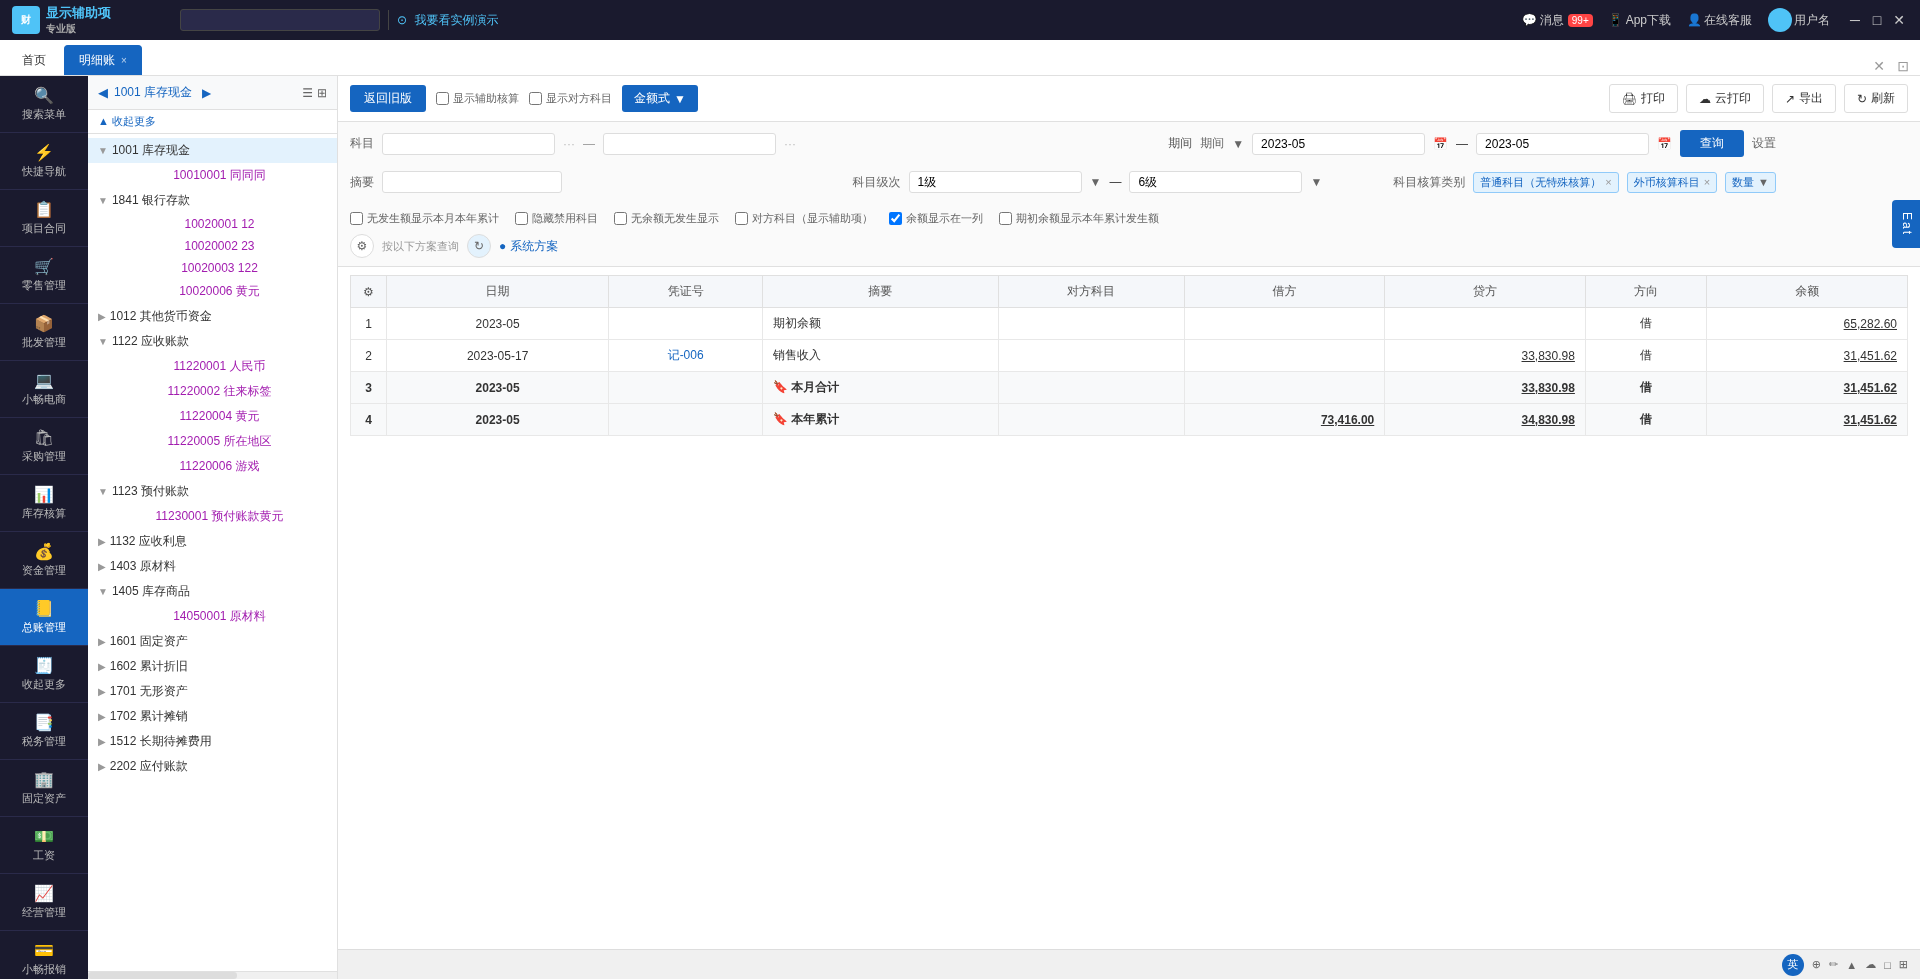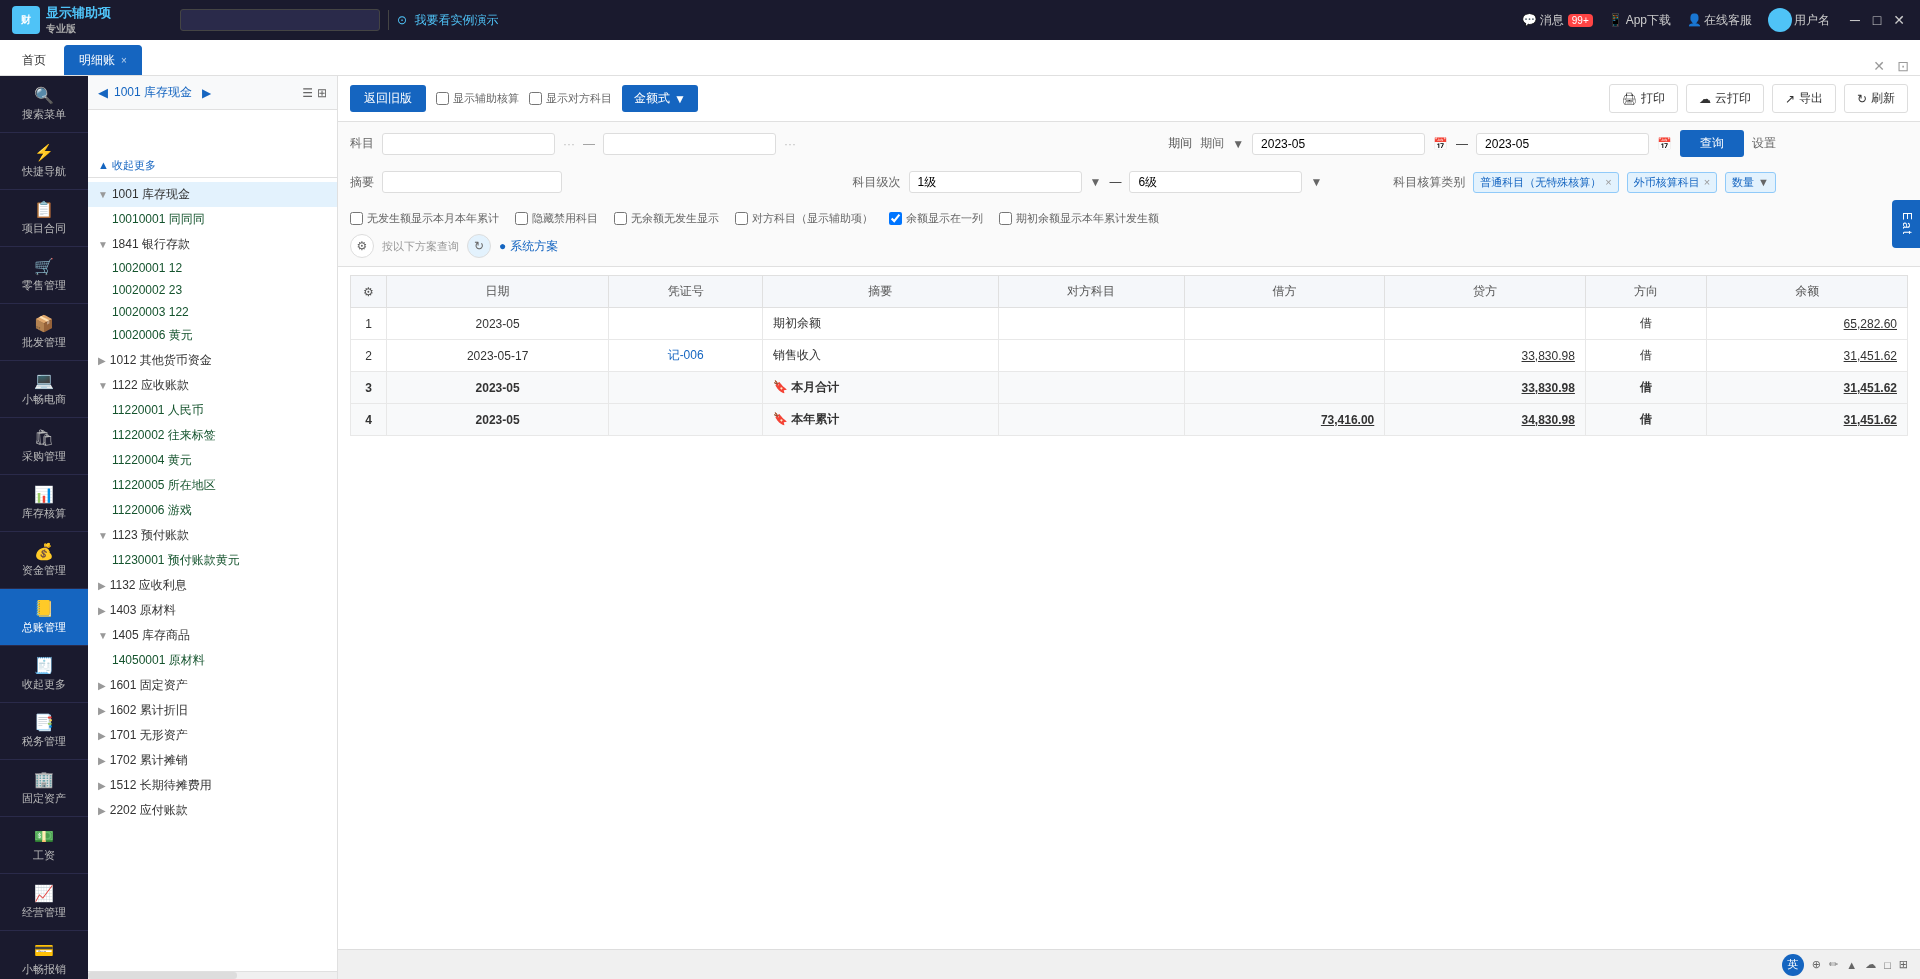"▲ 收起更多" .expand-btn { margin-top: 44px -> none }
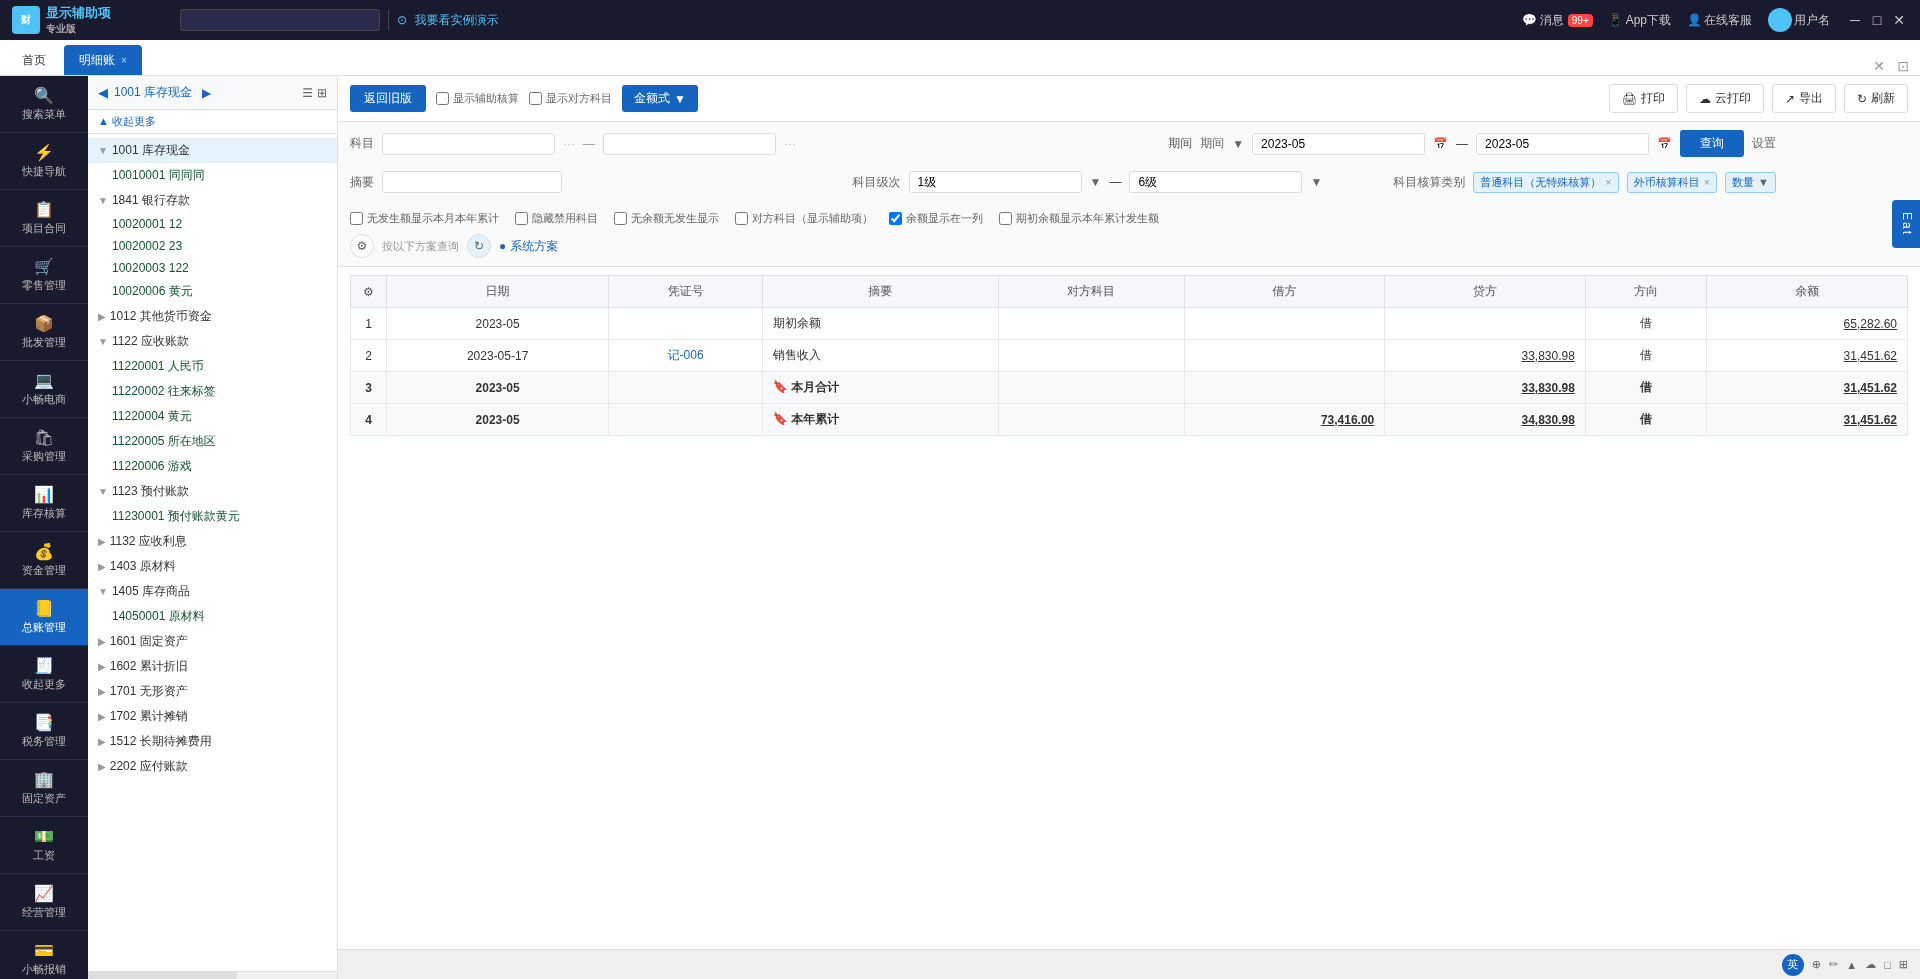"10010001 同同同" .tree-node.child { color: #14532d -> #a21caf; justify-content: none -> center }
